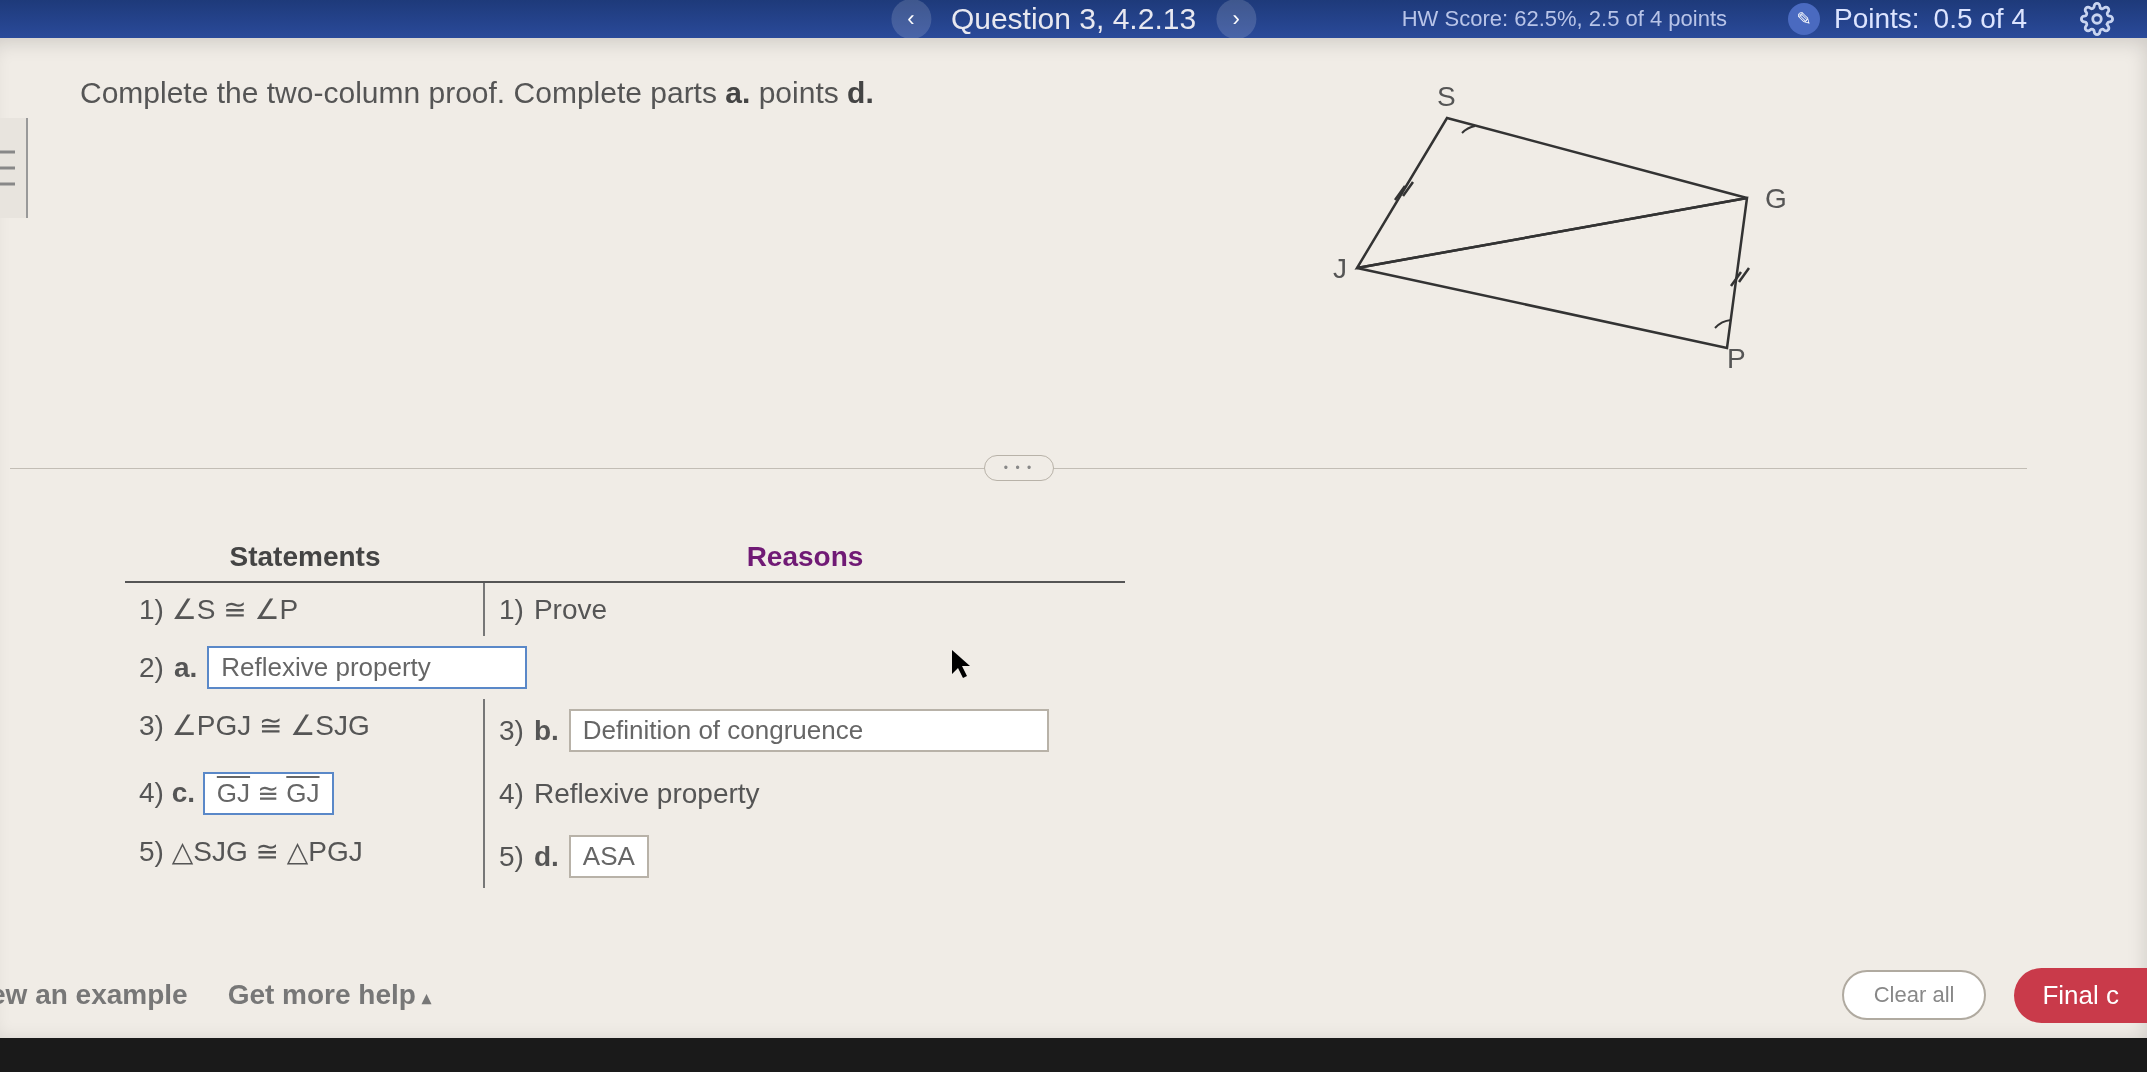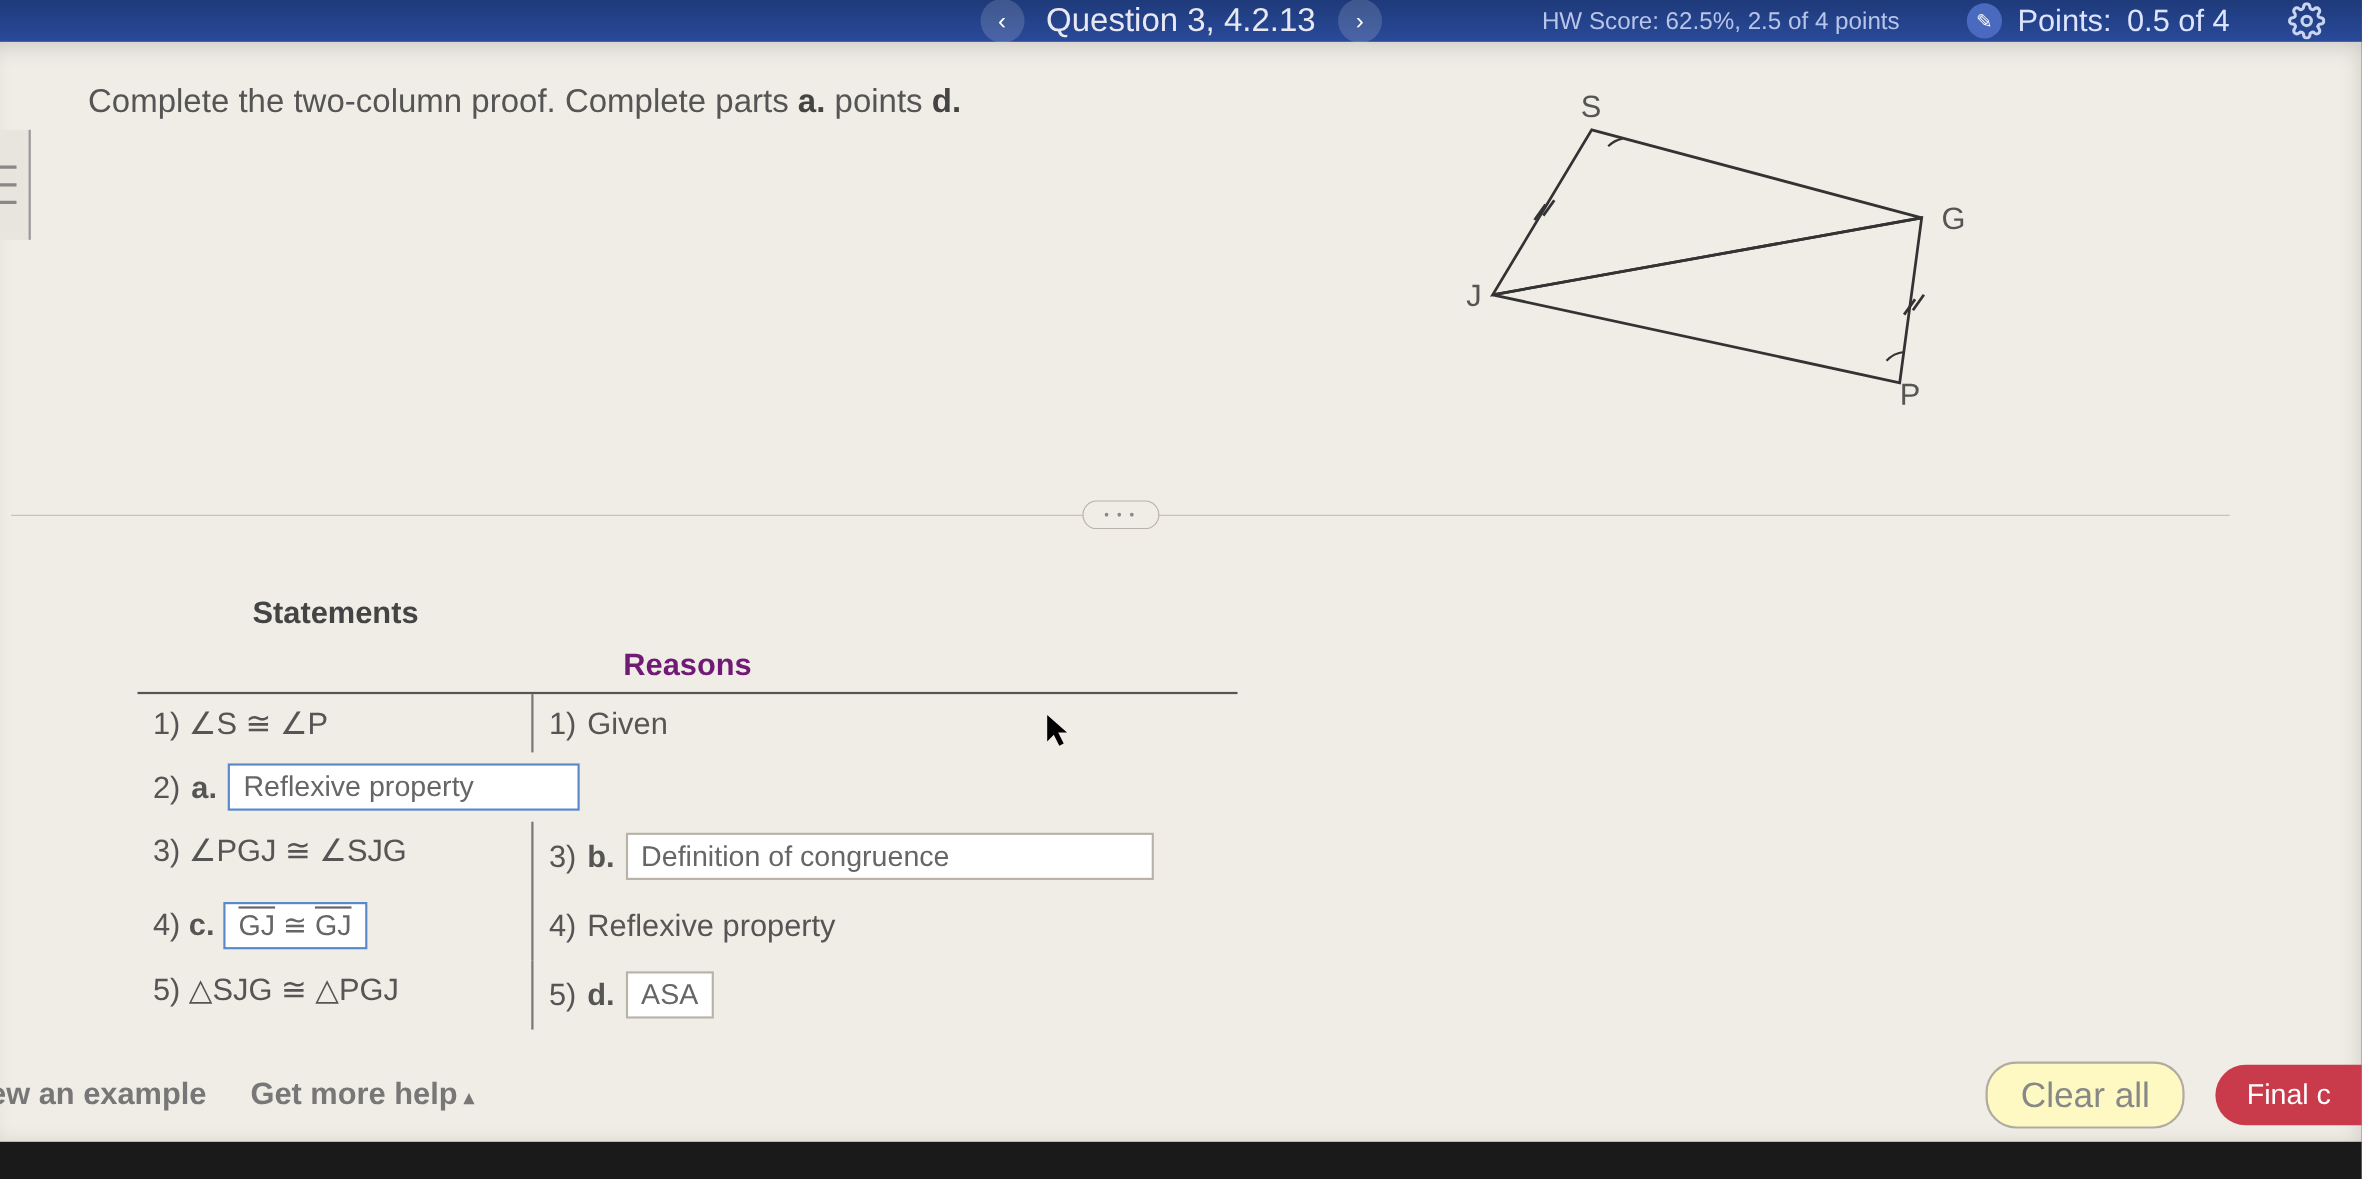"Statements" .proof-head { flex-direction: column -> none }
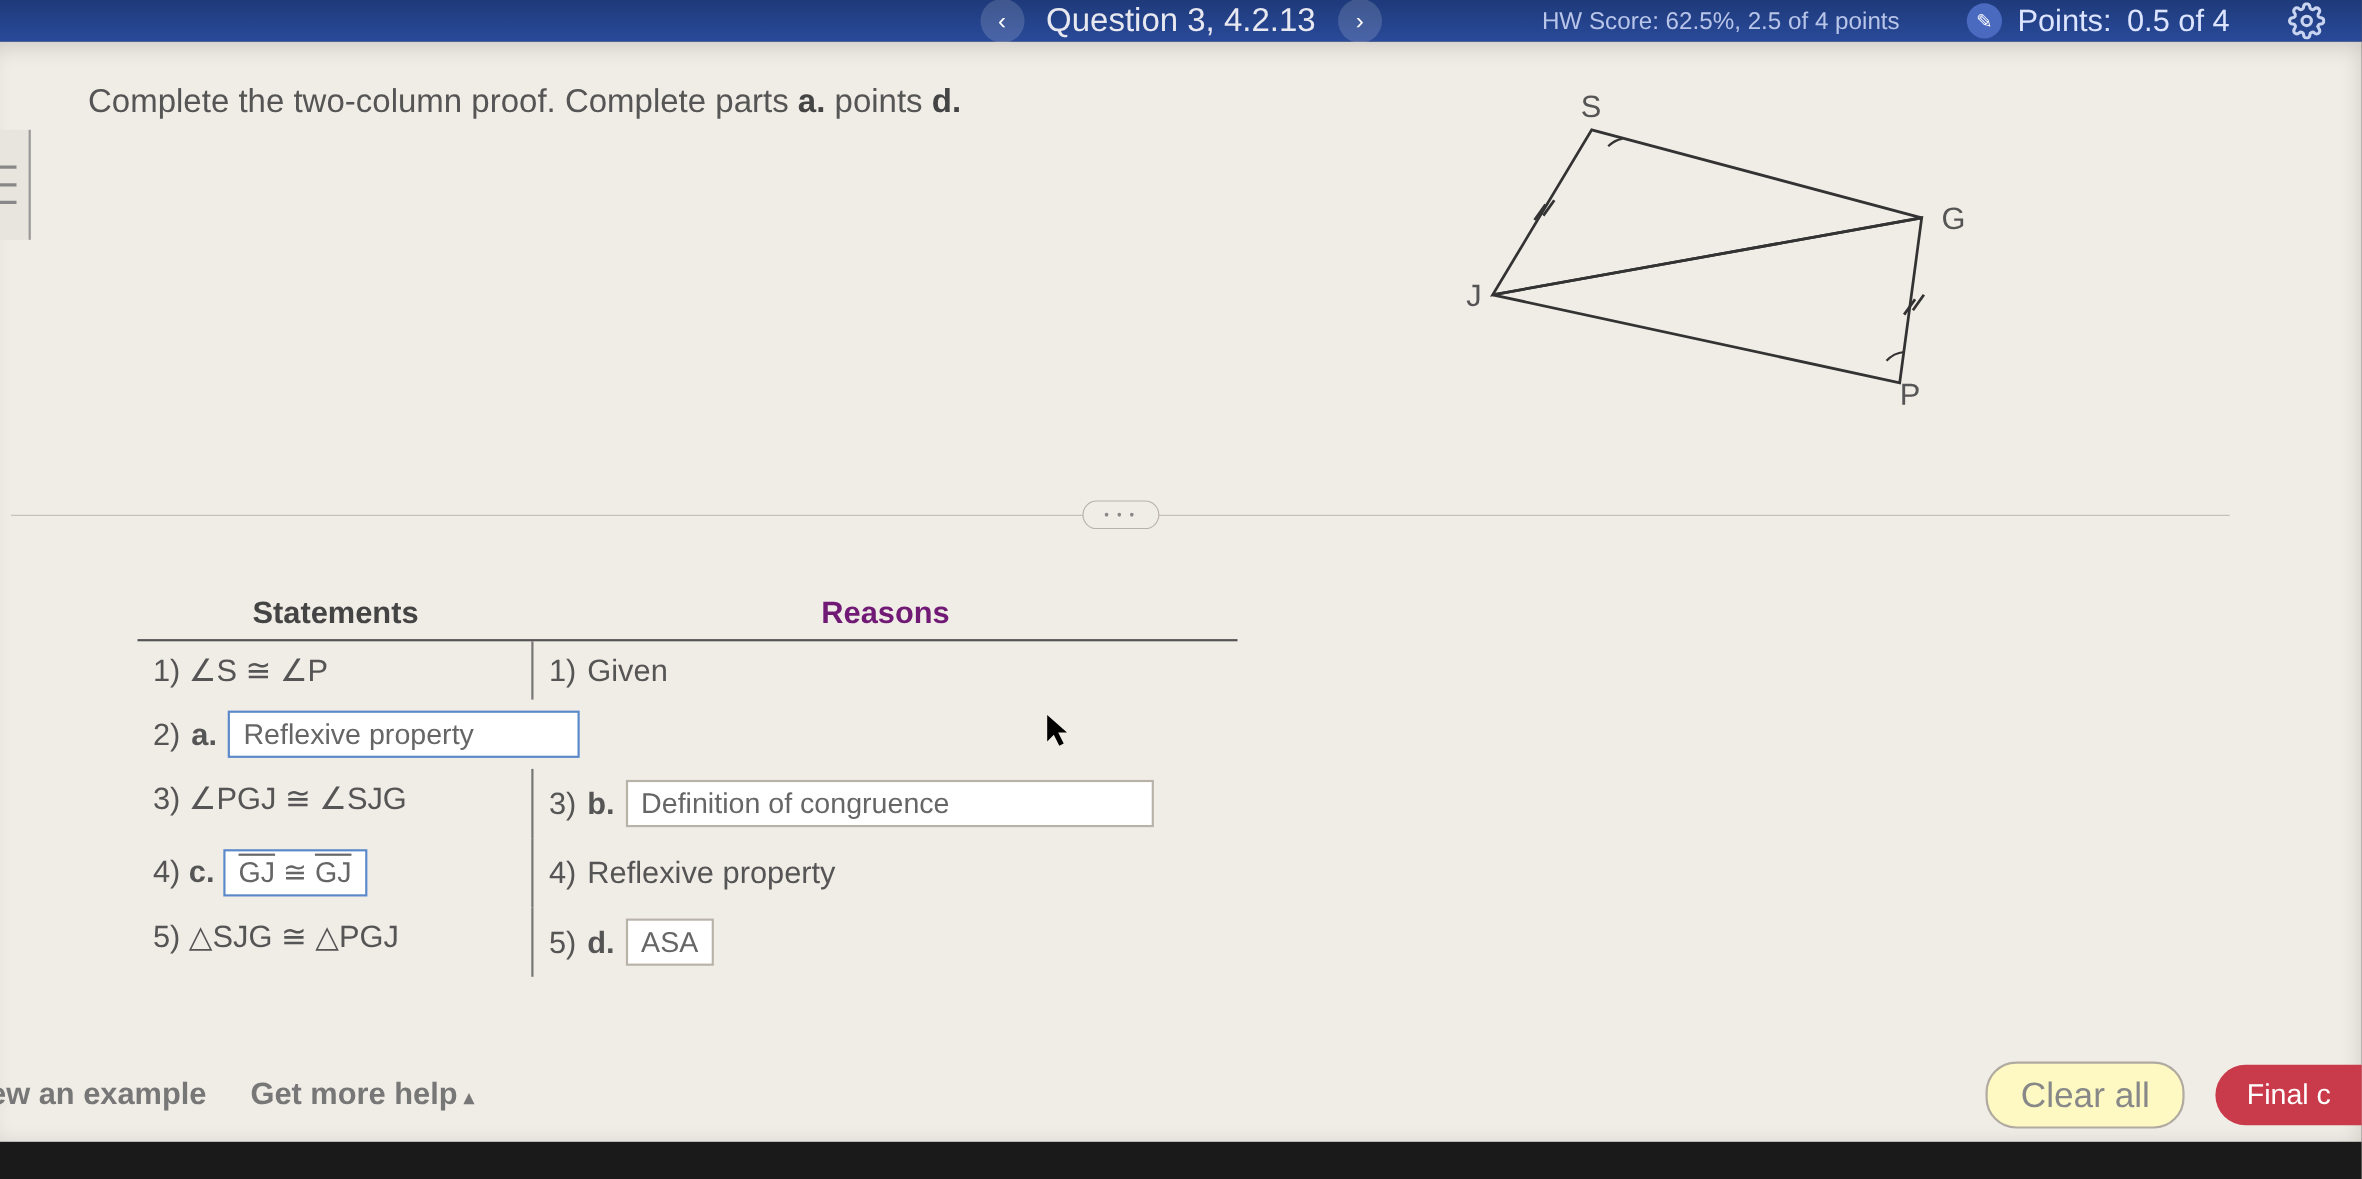"Given" span { text: Given -> Prove }
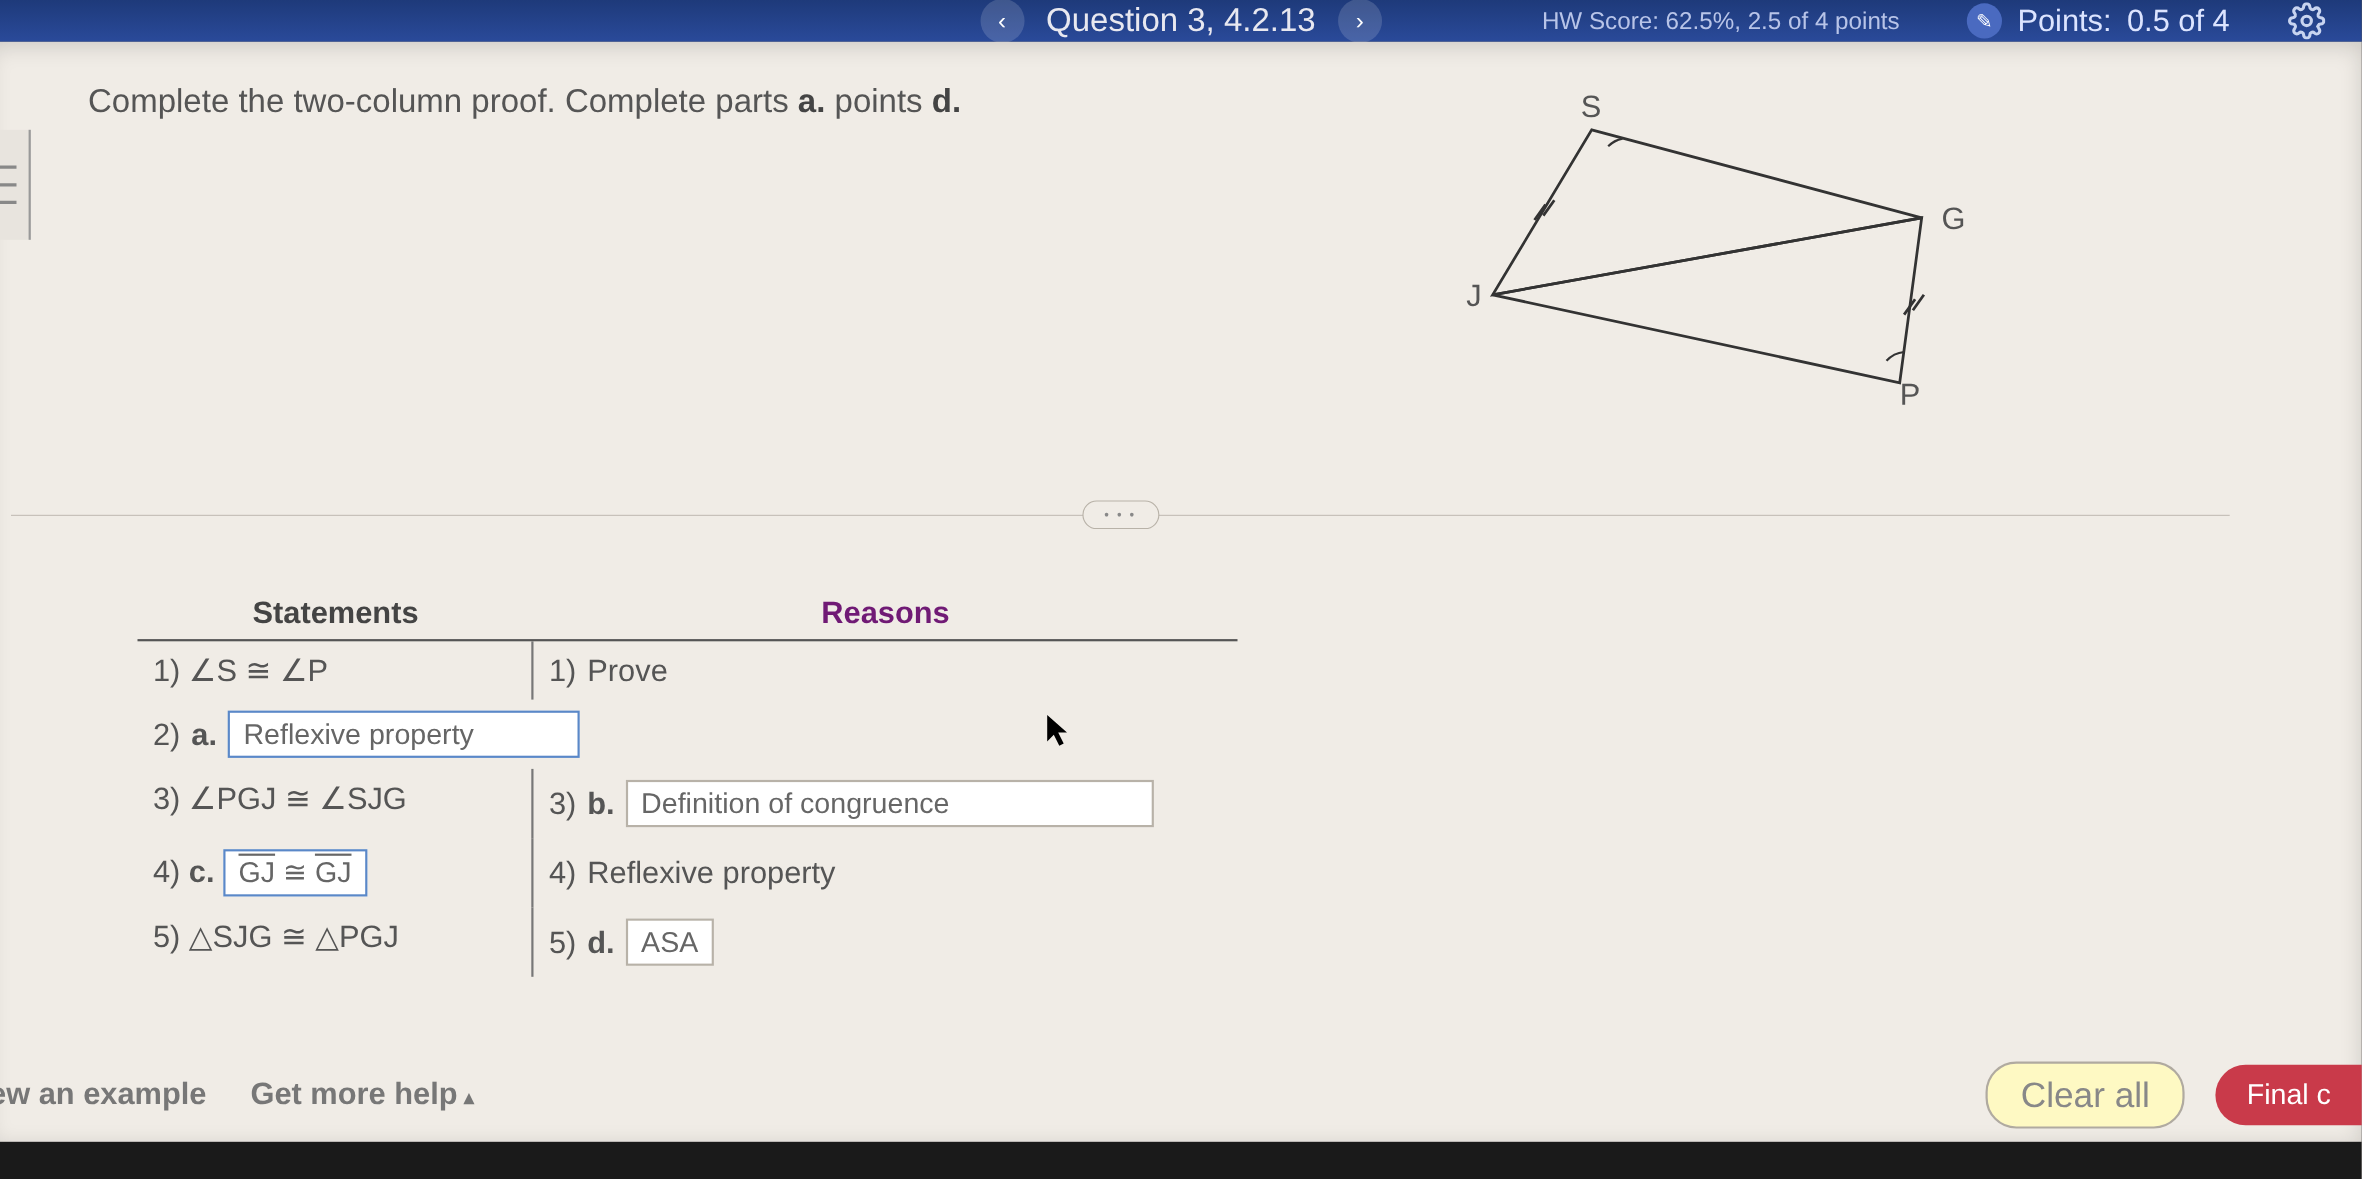"Clear all" .btn-clear { background: #fef9c3 -> #ffffff; font-size: 32px -> 22px }
